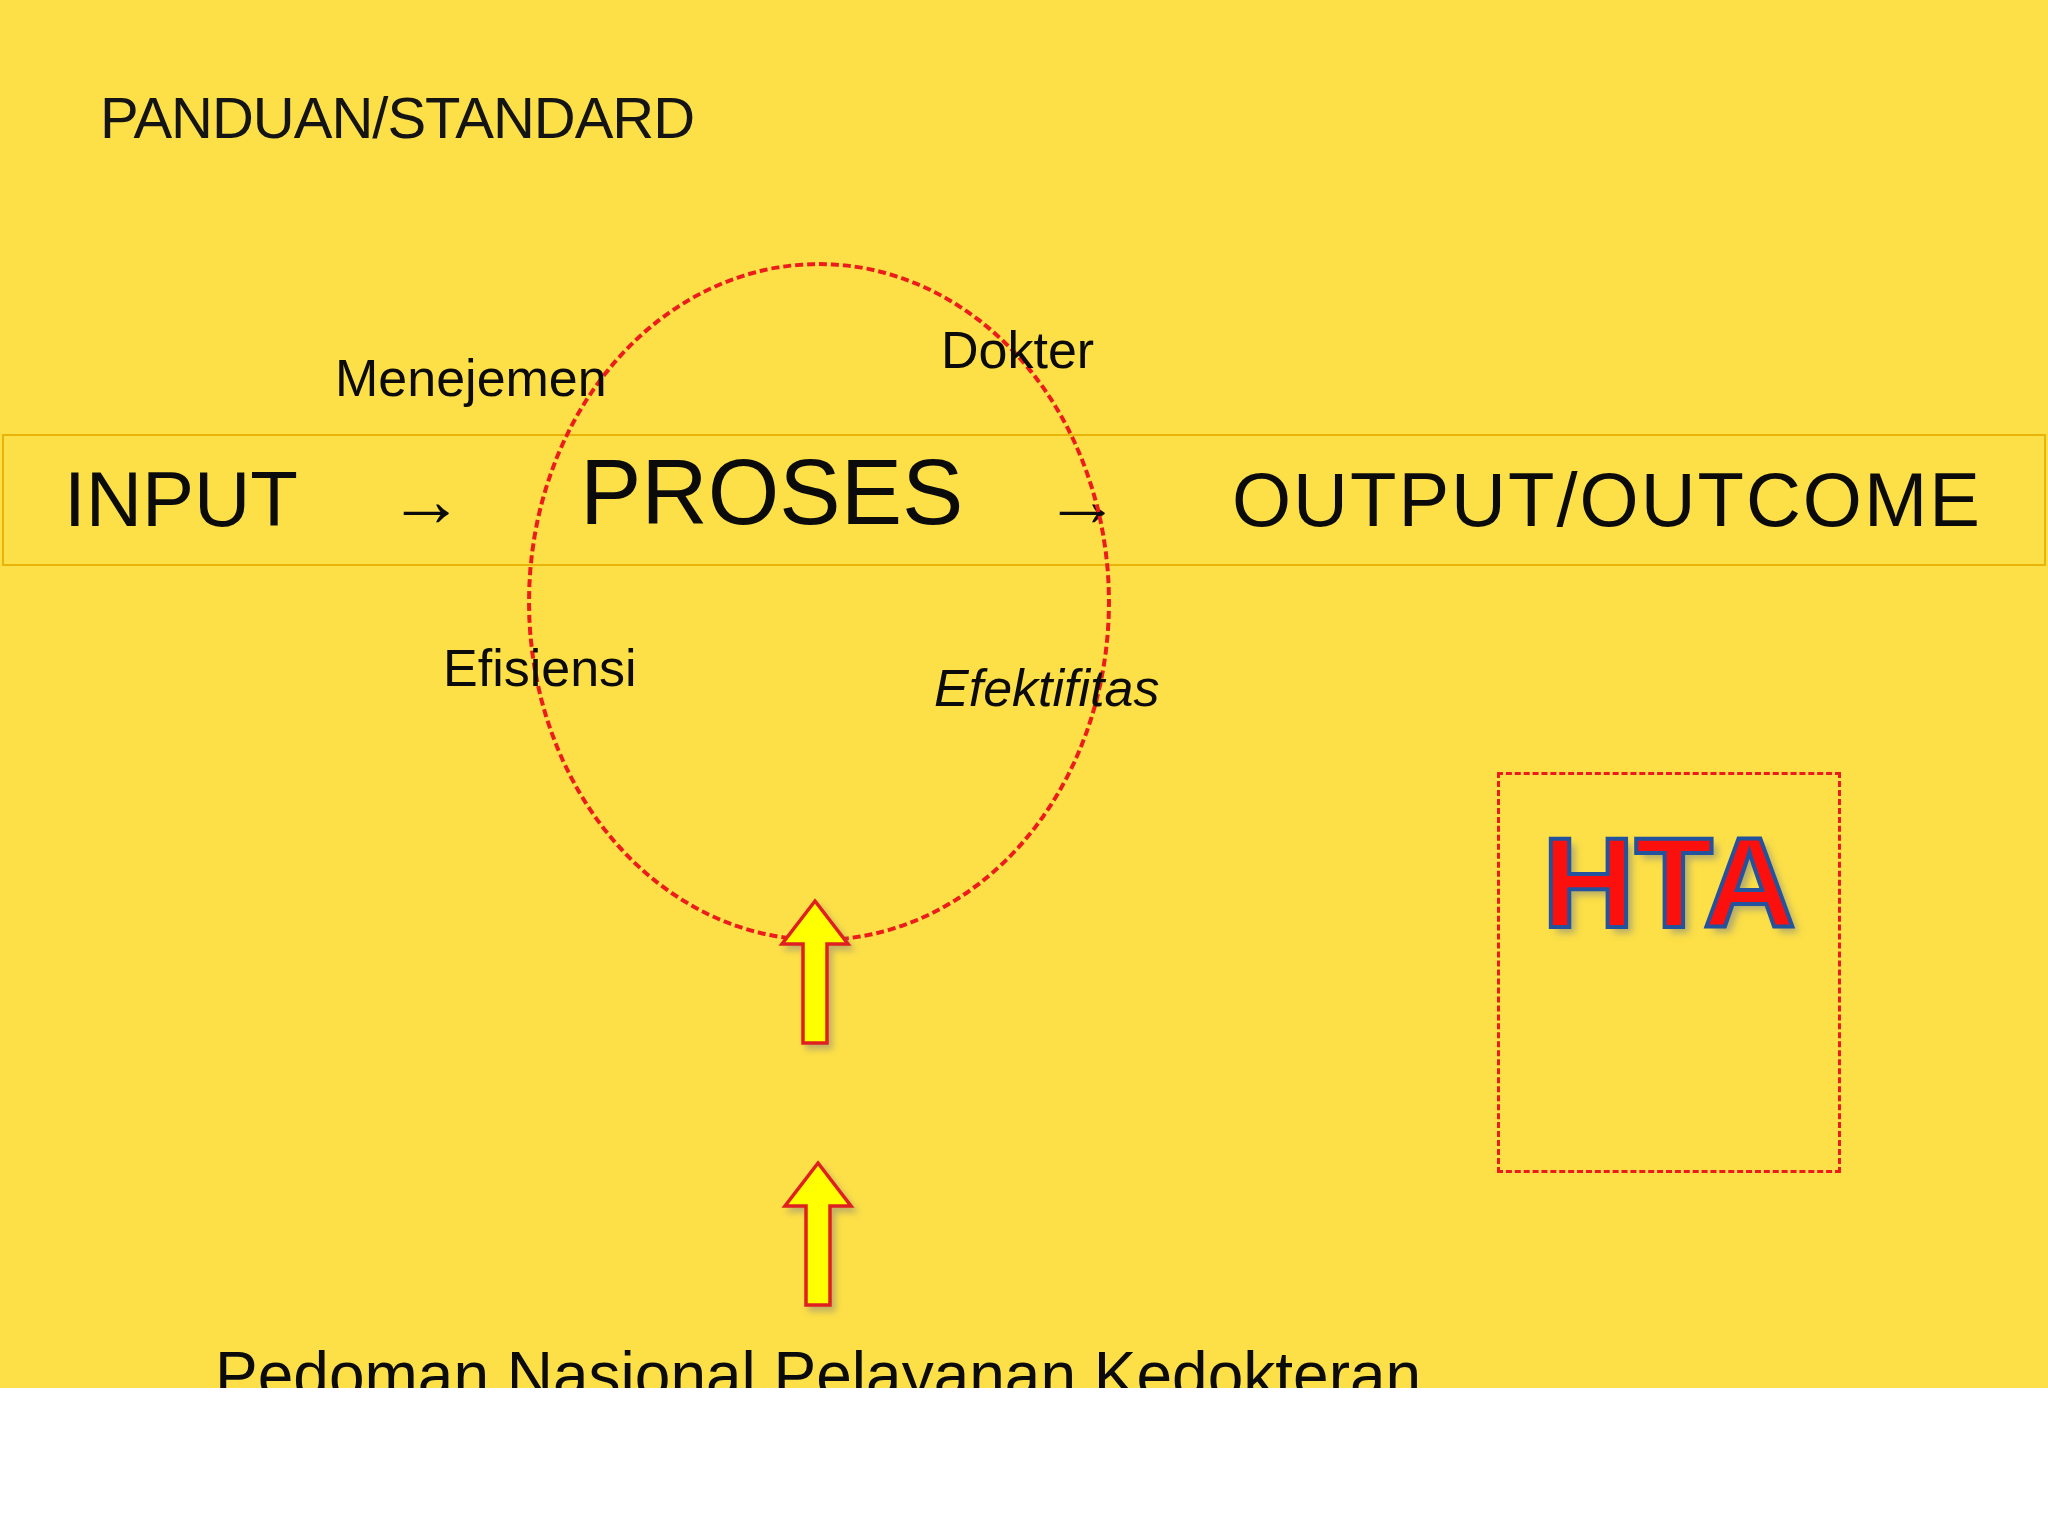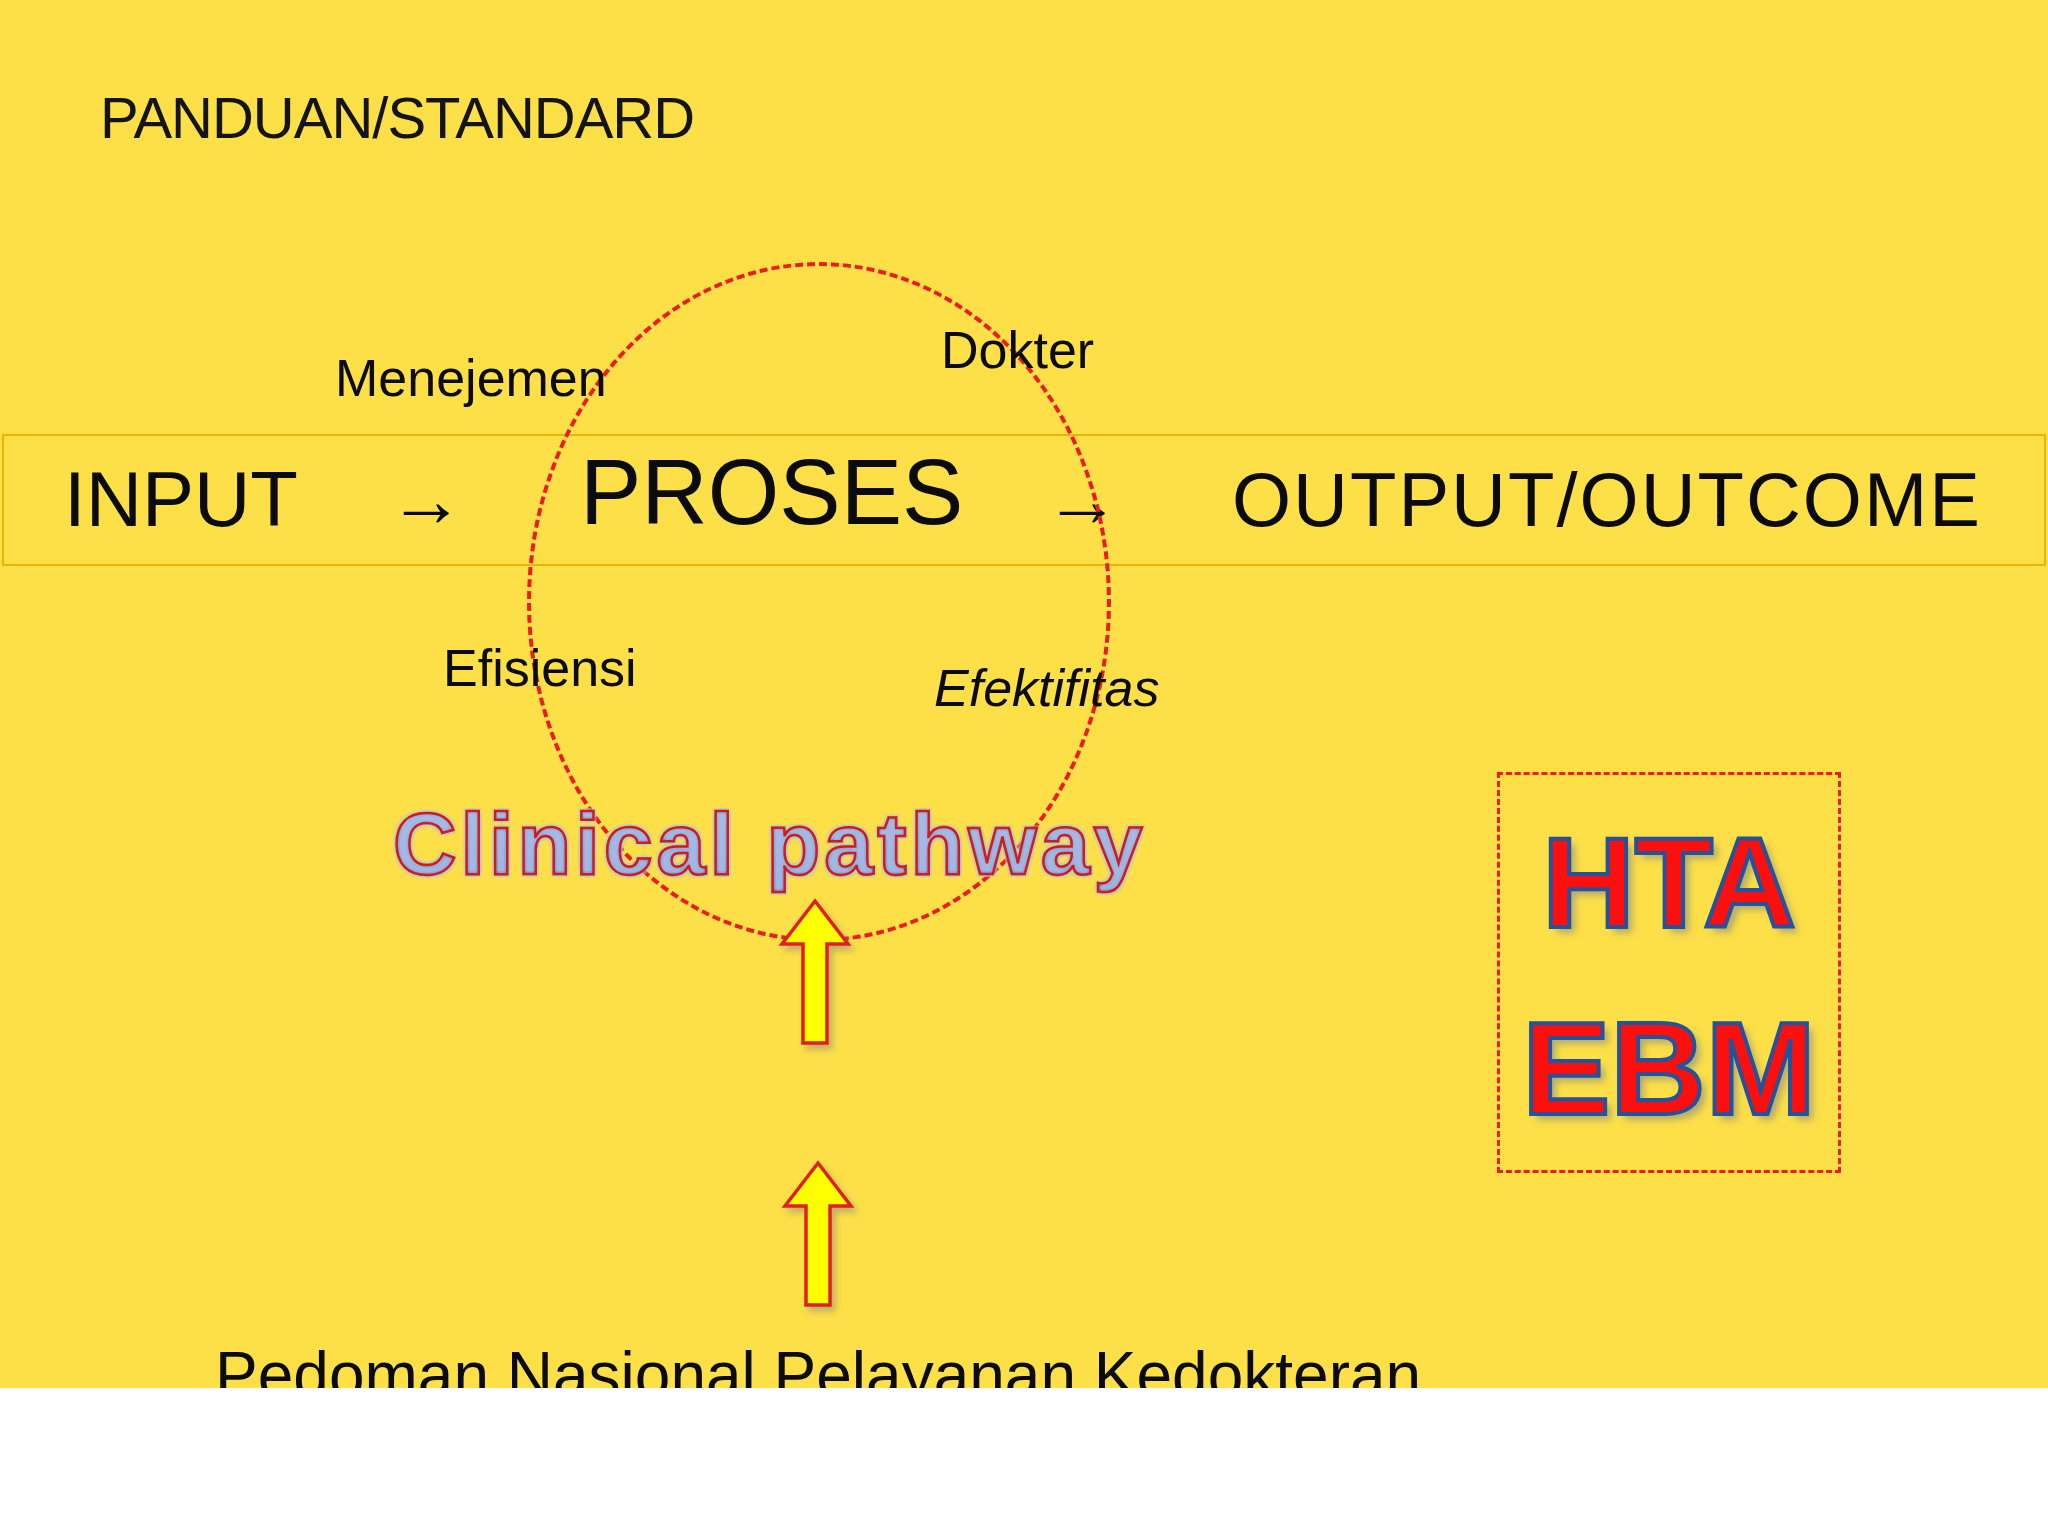"Clinical pathway" div.abs { html: <div>Clinical pathway</div> -> none }
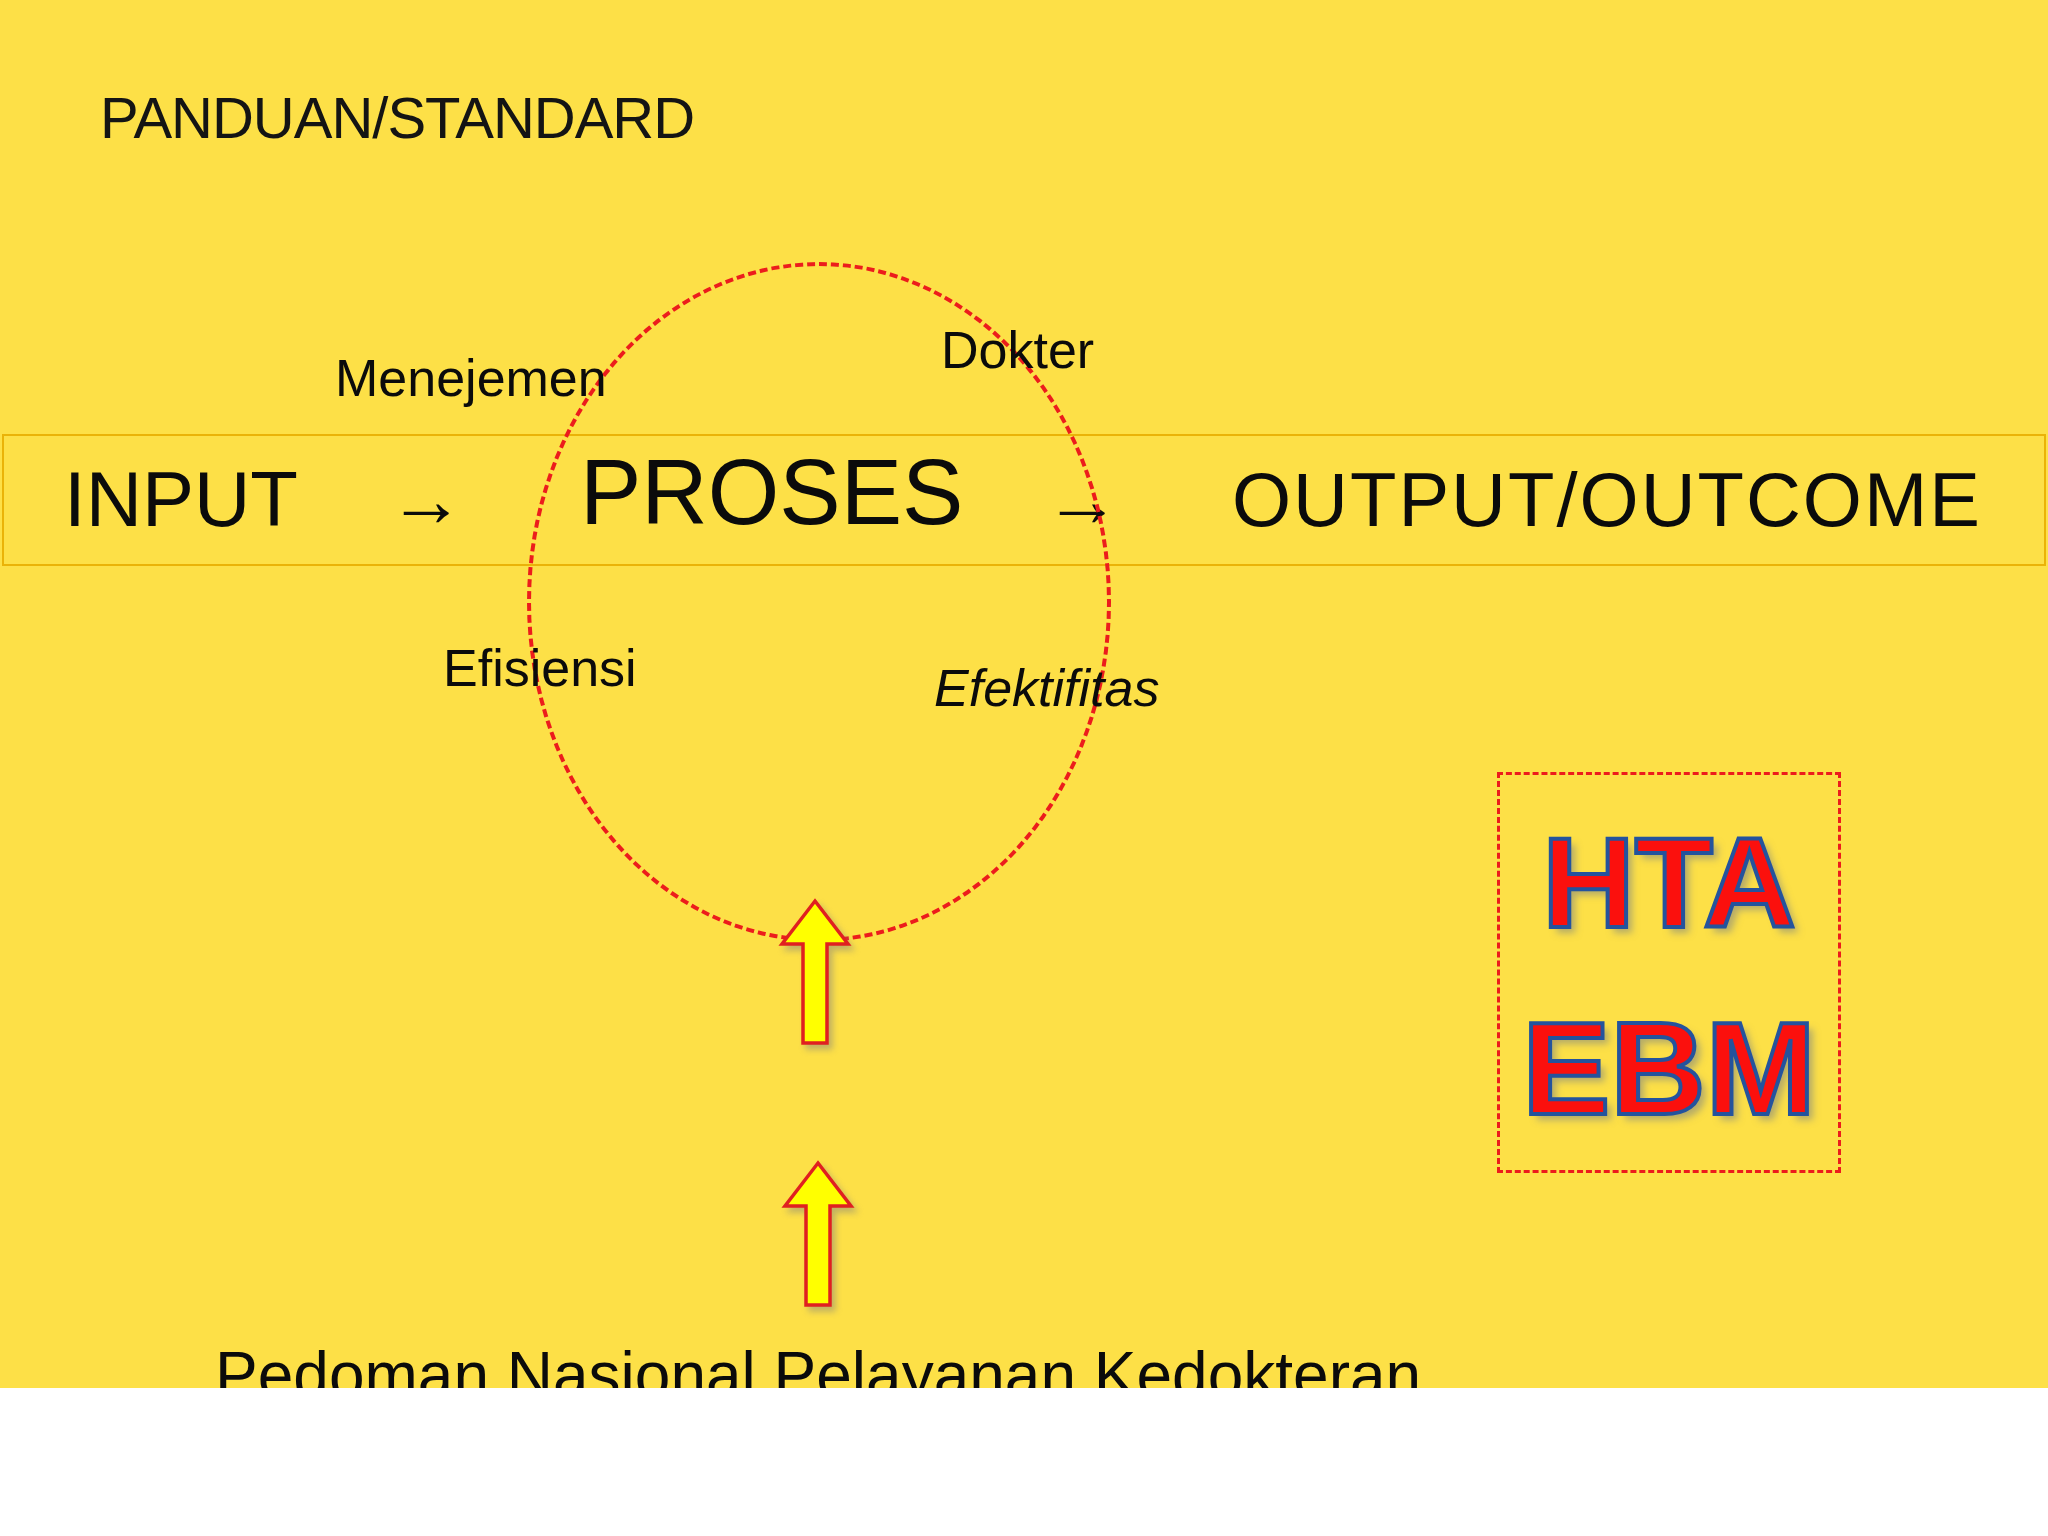"EBM" div.hta-line { html: <div>EBM</div> -> none }
